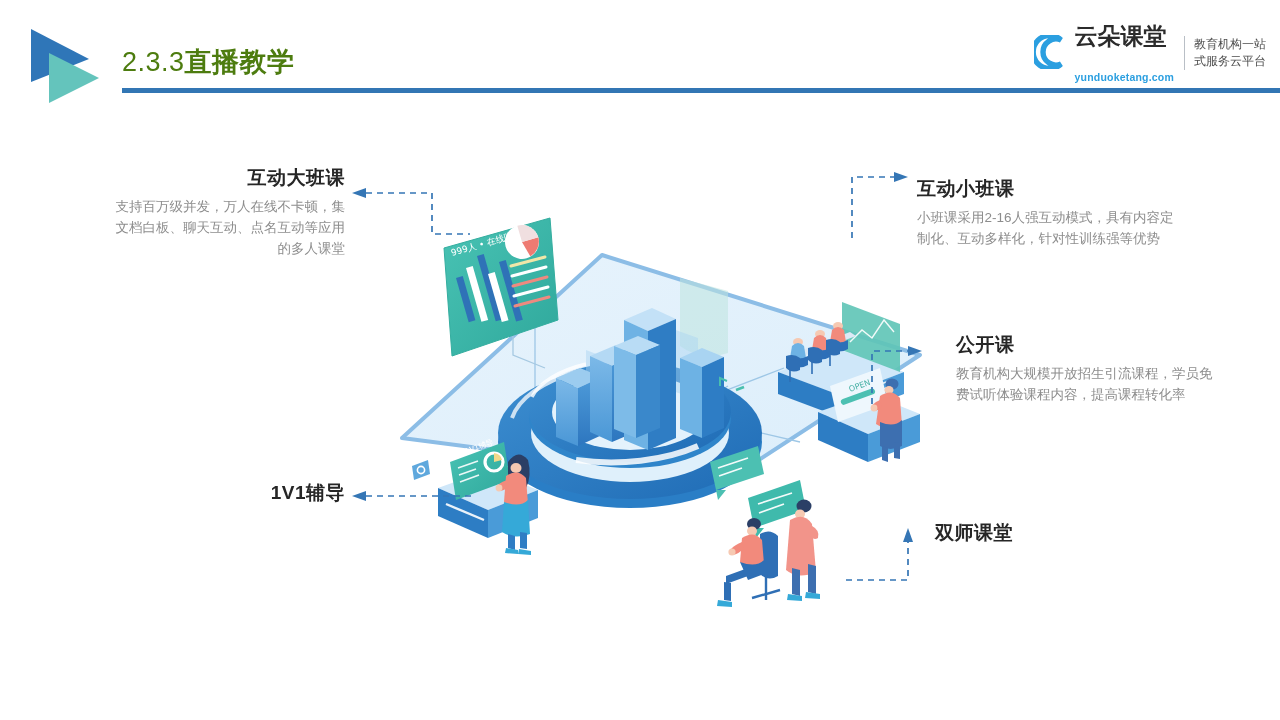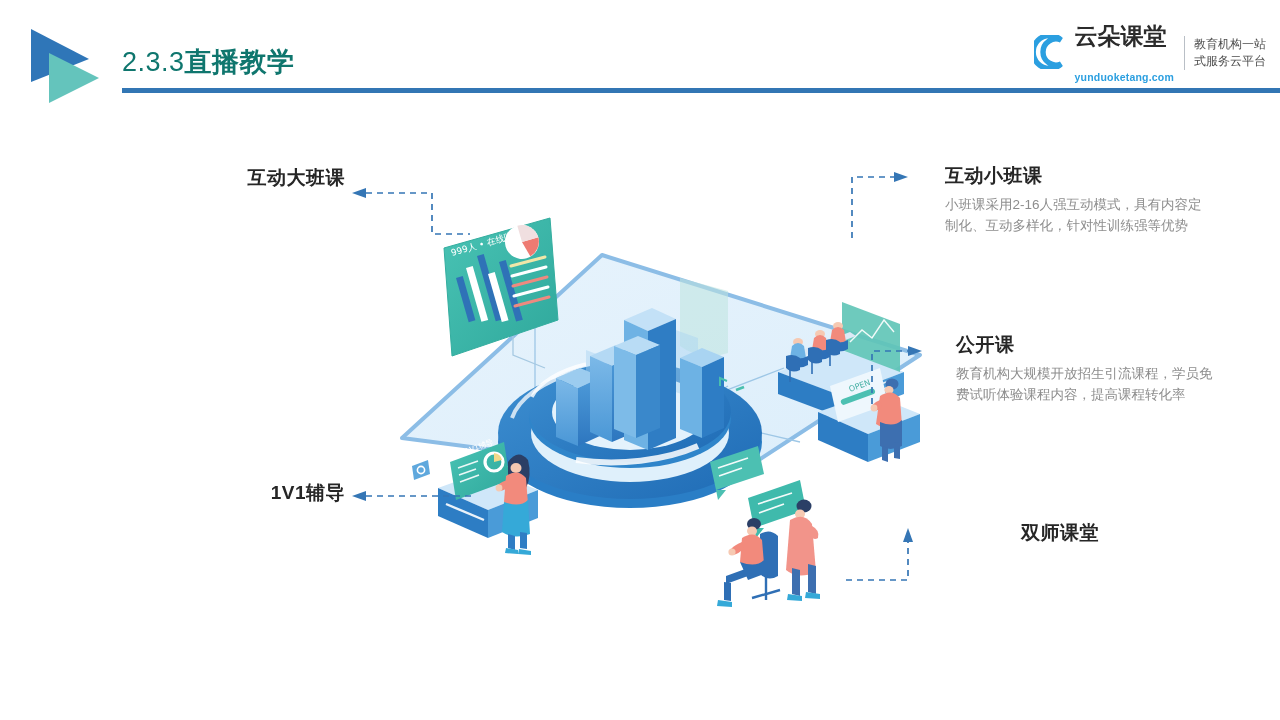"2.3.3直播教学" #page-title { color: #0f766e -> #4d7c0f }
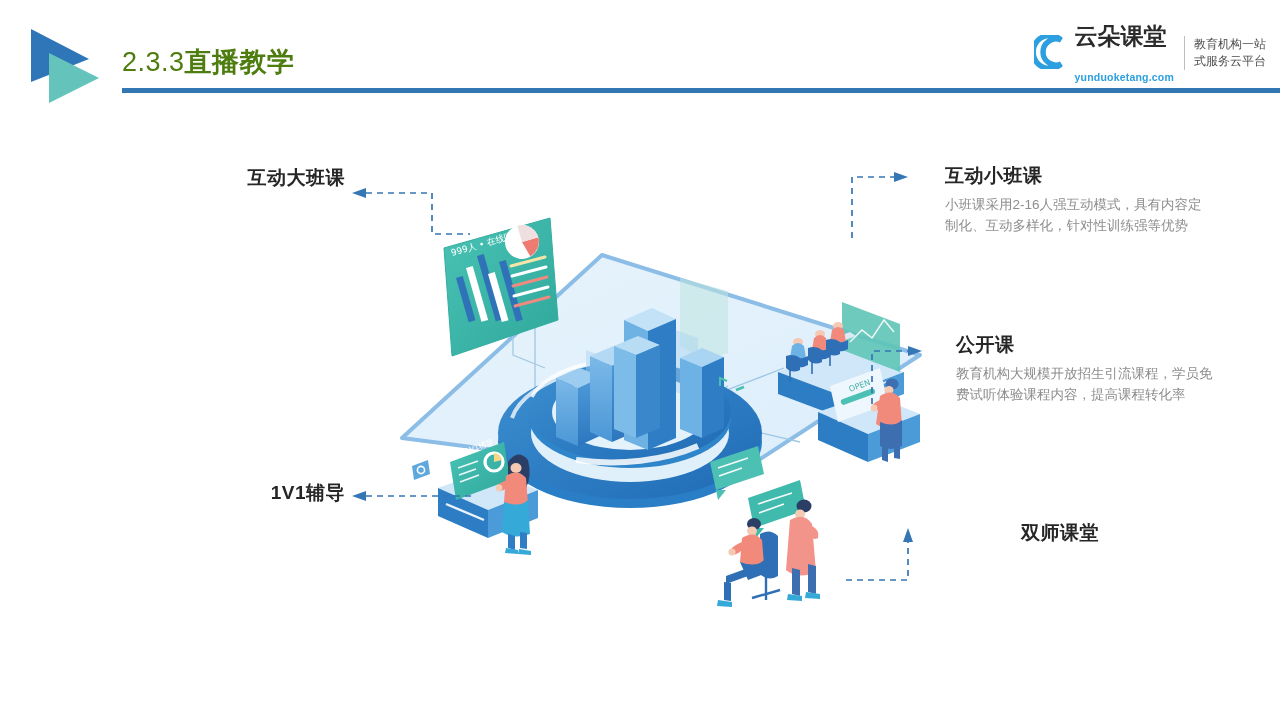"互动小班课" #callout-small { margin-left: 28px -> none; top: 164px -> 177px }
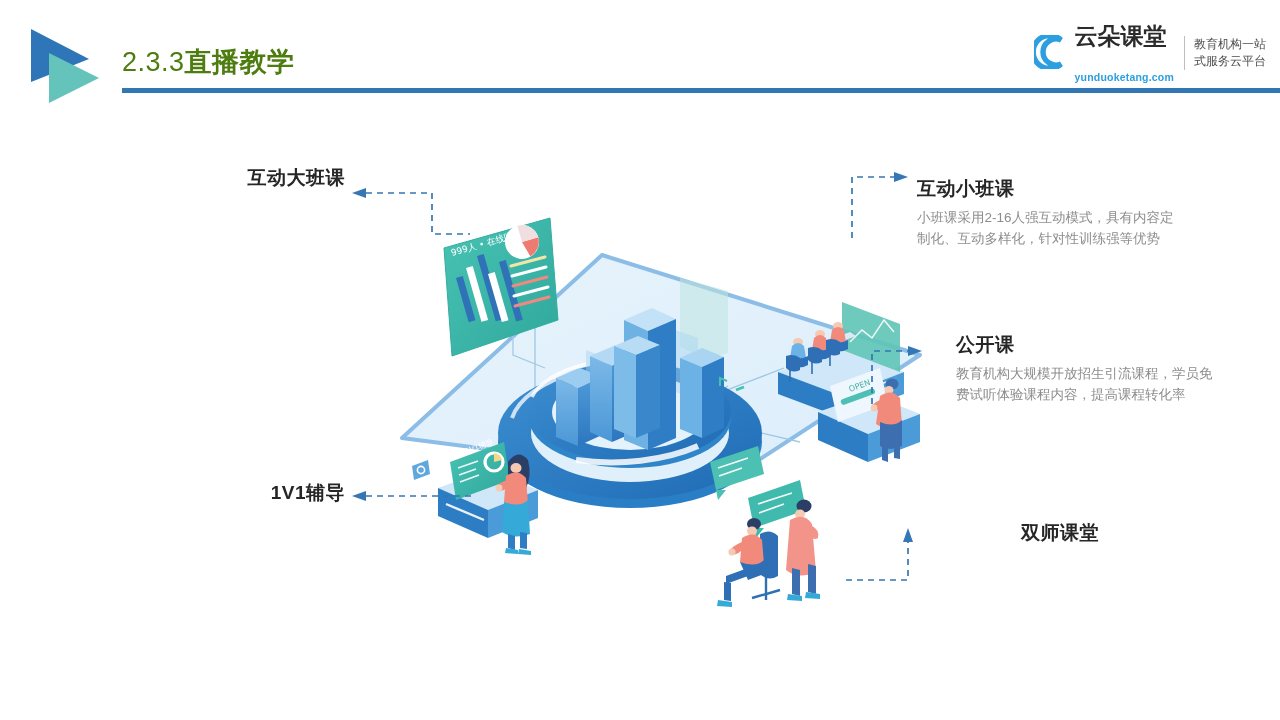"支持百万级并发，万人在线不卡顿，集文档白板、聊天互动、点名互动等应用的多人课堂" div.c-body { html: none -> <div>支持百万级并发，万人在线不卡顿，集文档白板、聊天互动、点名互动等应用的多人课堂</div> }
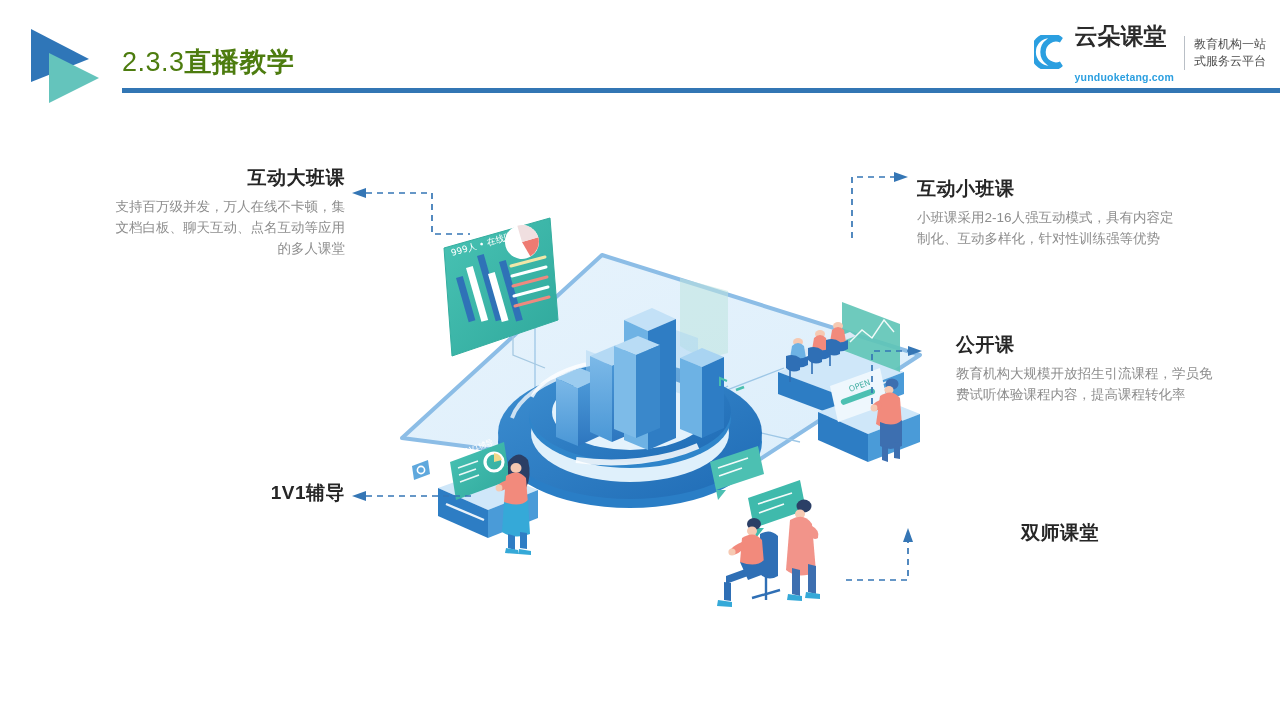"双师课堂" #callout-dual { text-align: center -> none }
